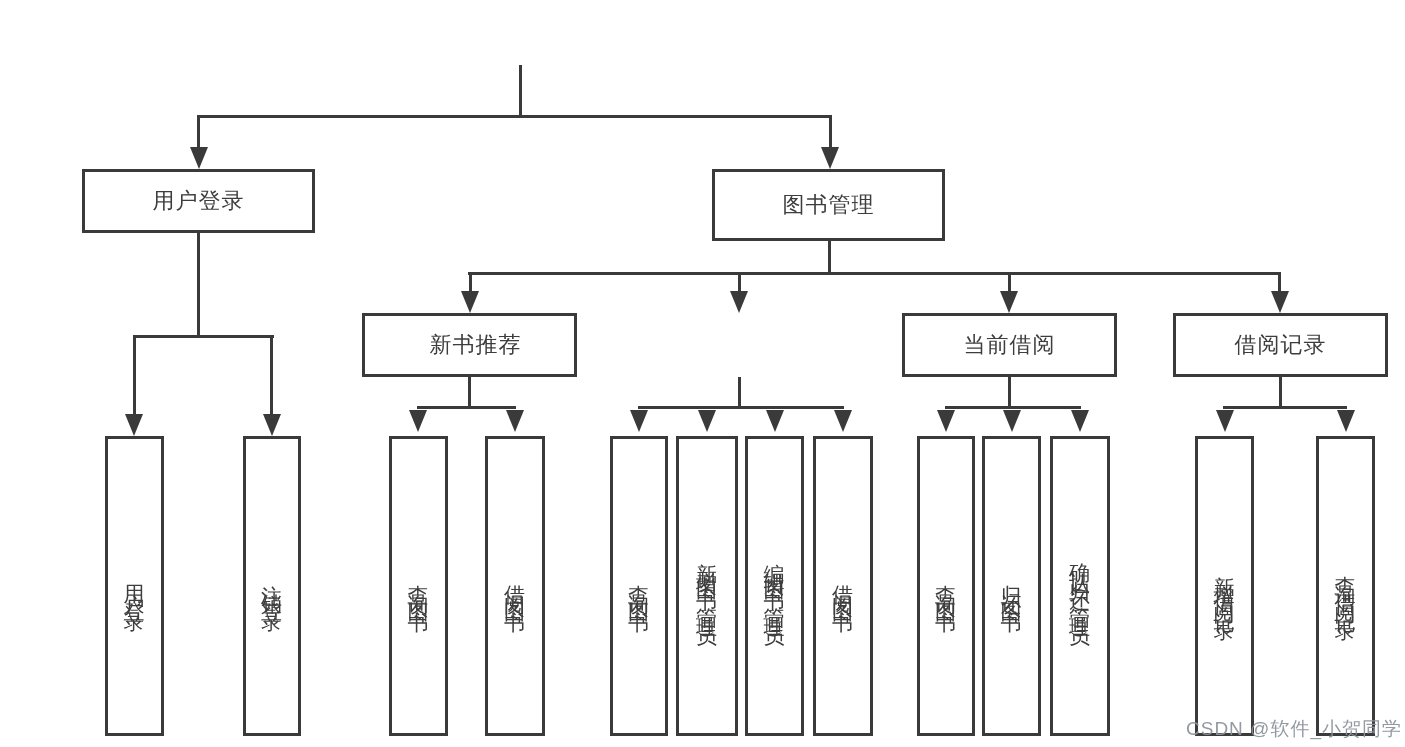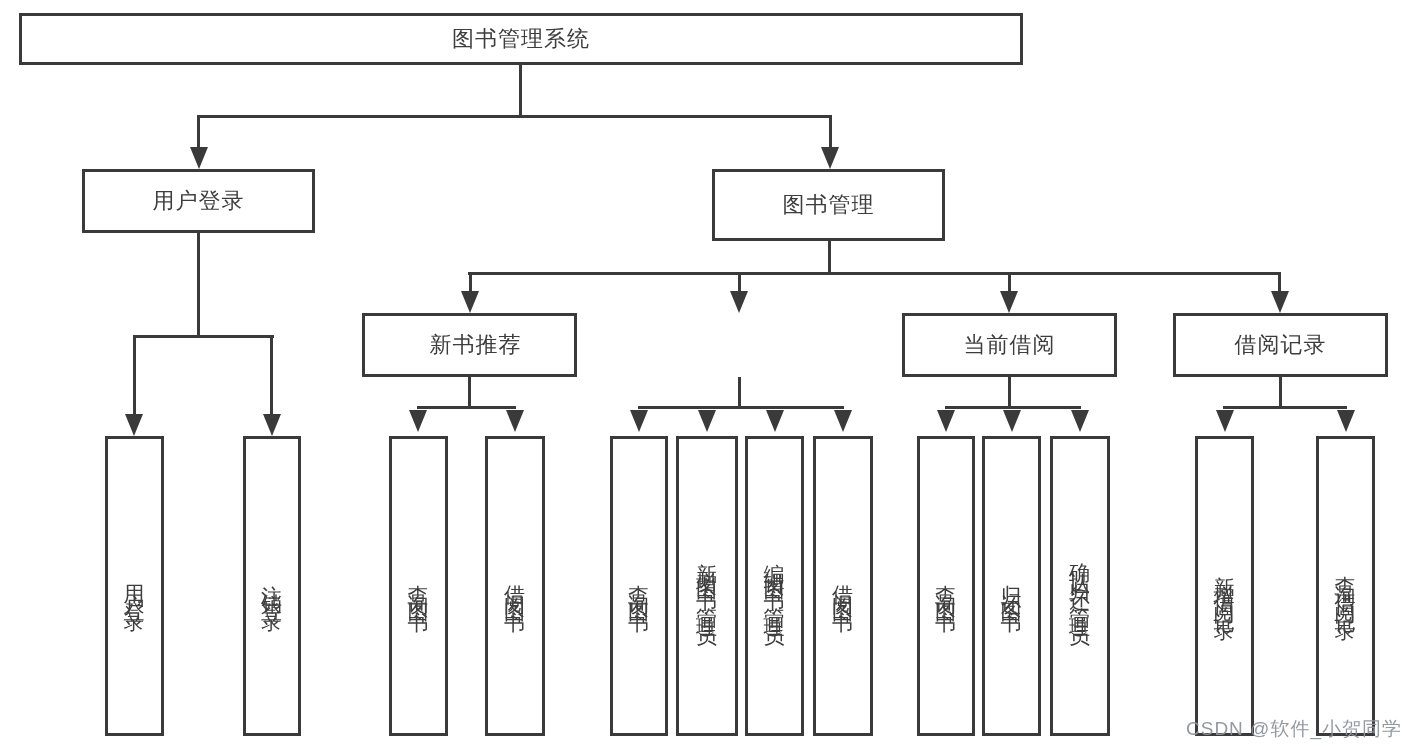"图书管理系统" div.box { html: <div>图书管理系统</div> -> none }
